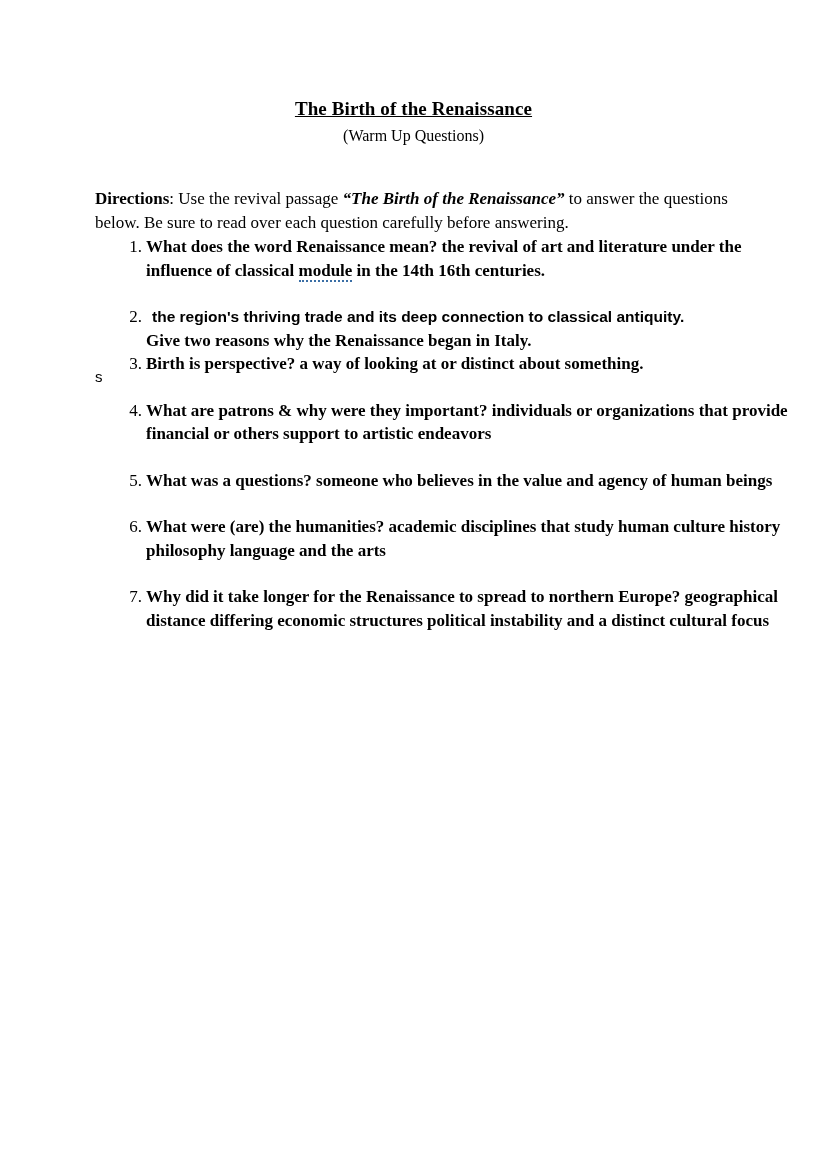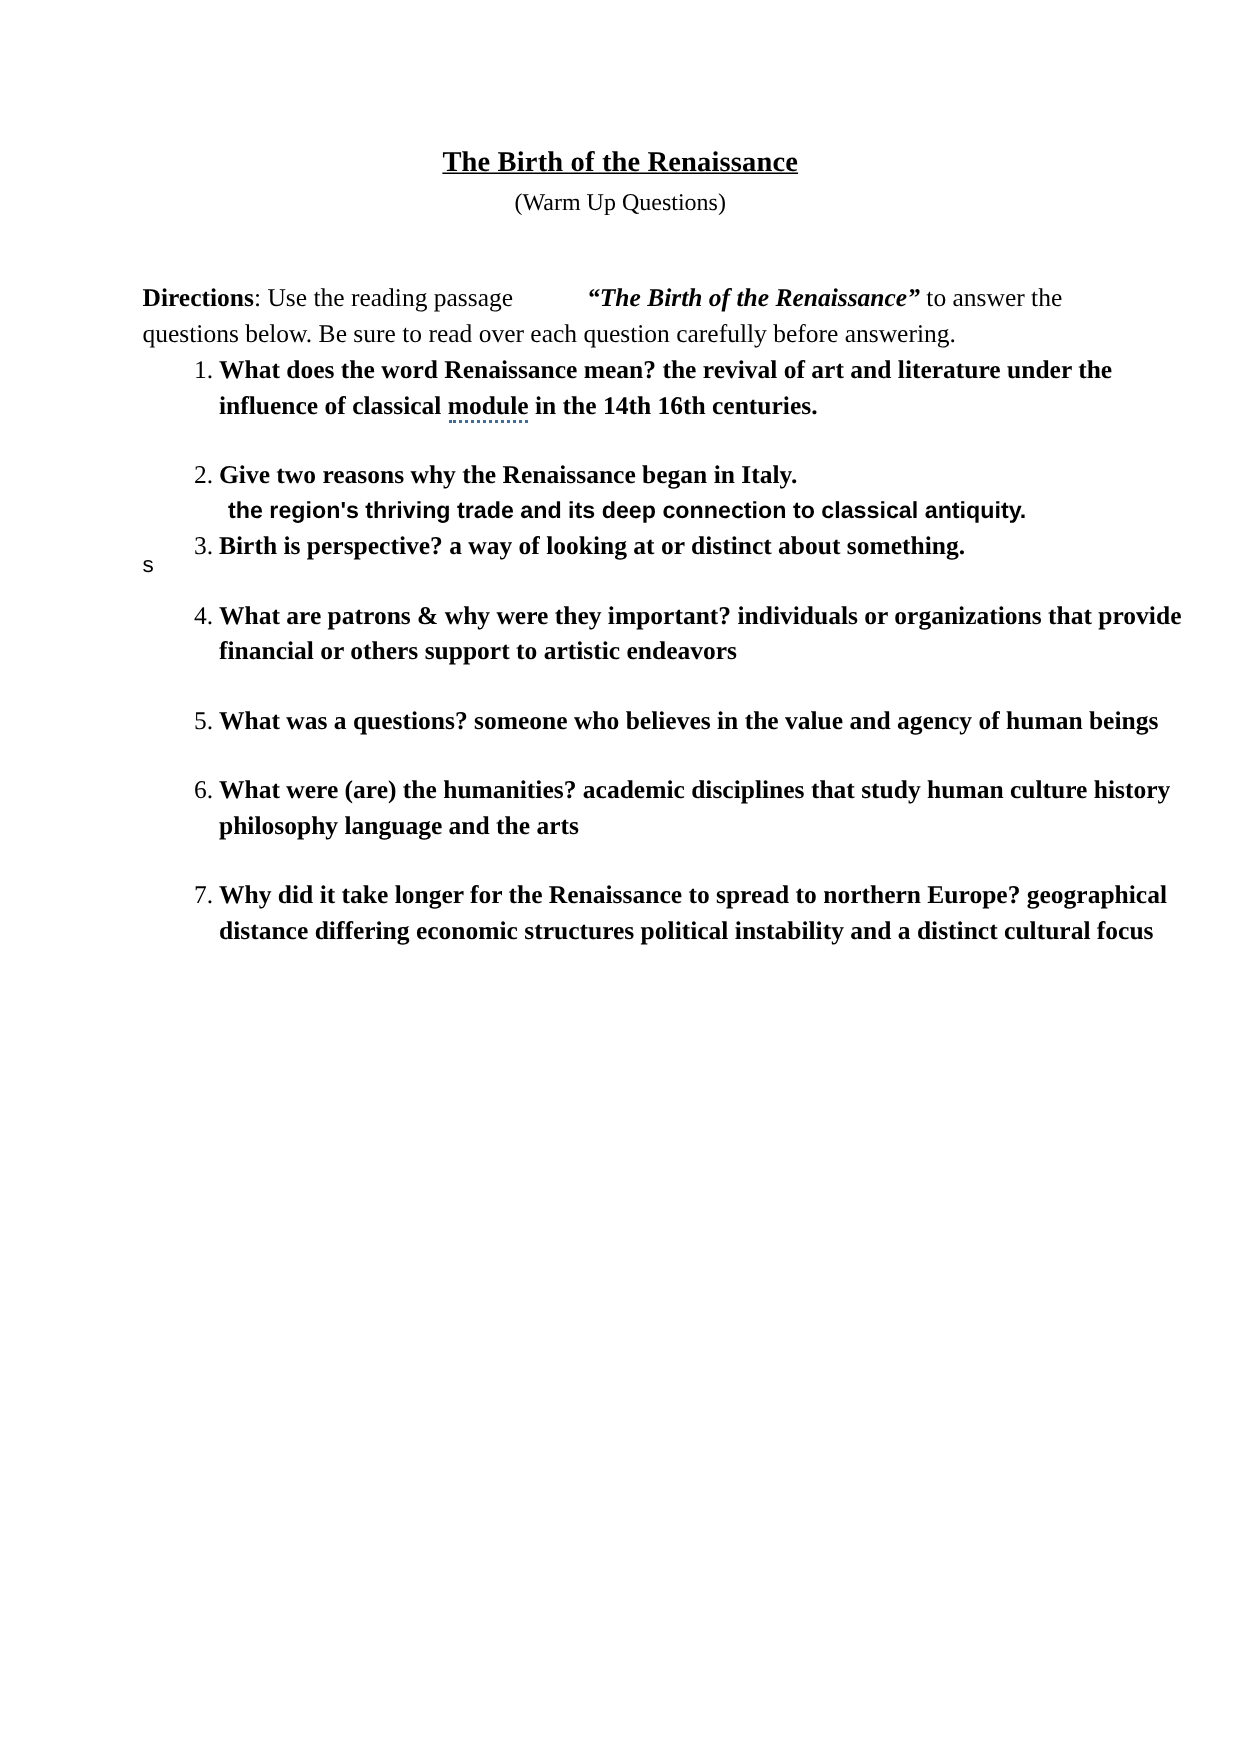": Use the reading passage" span { text: reading -> revival }
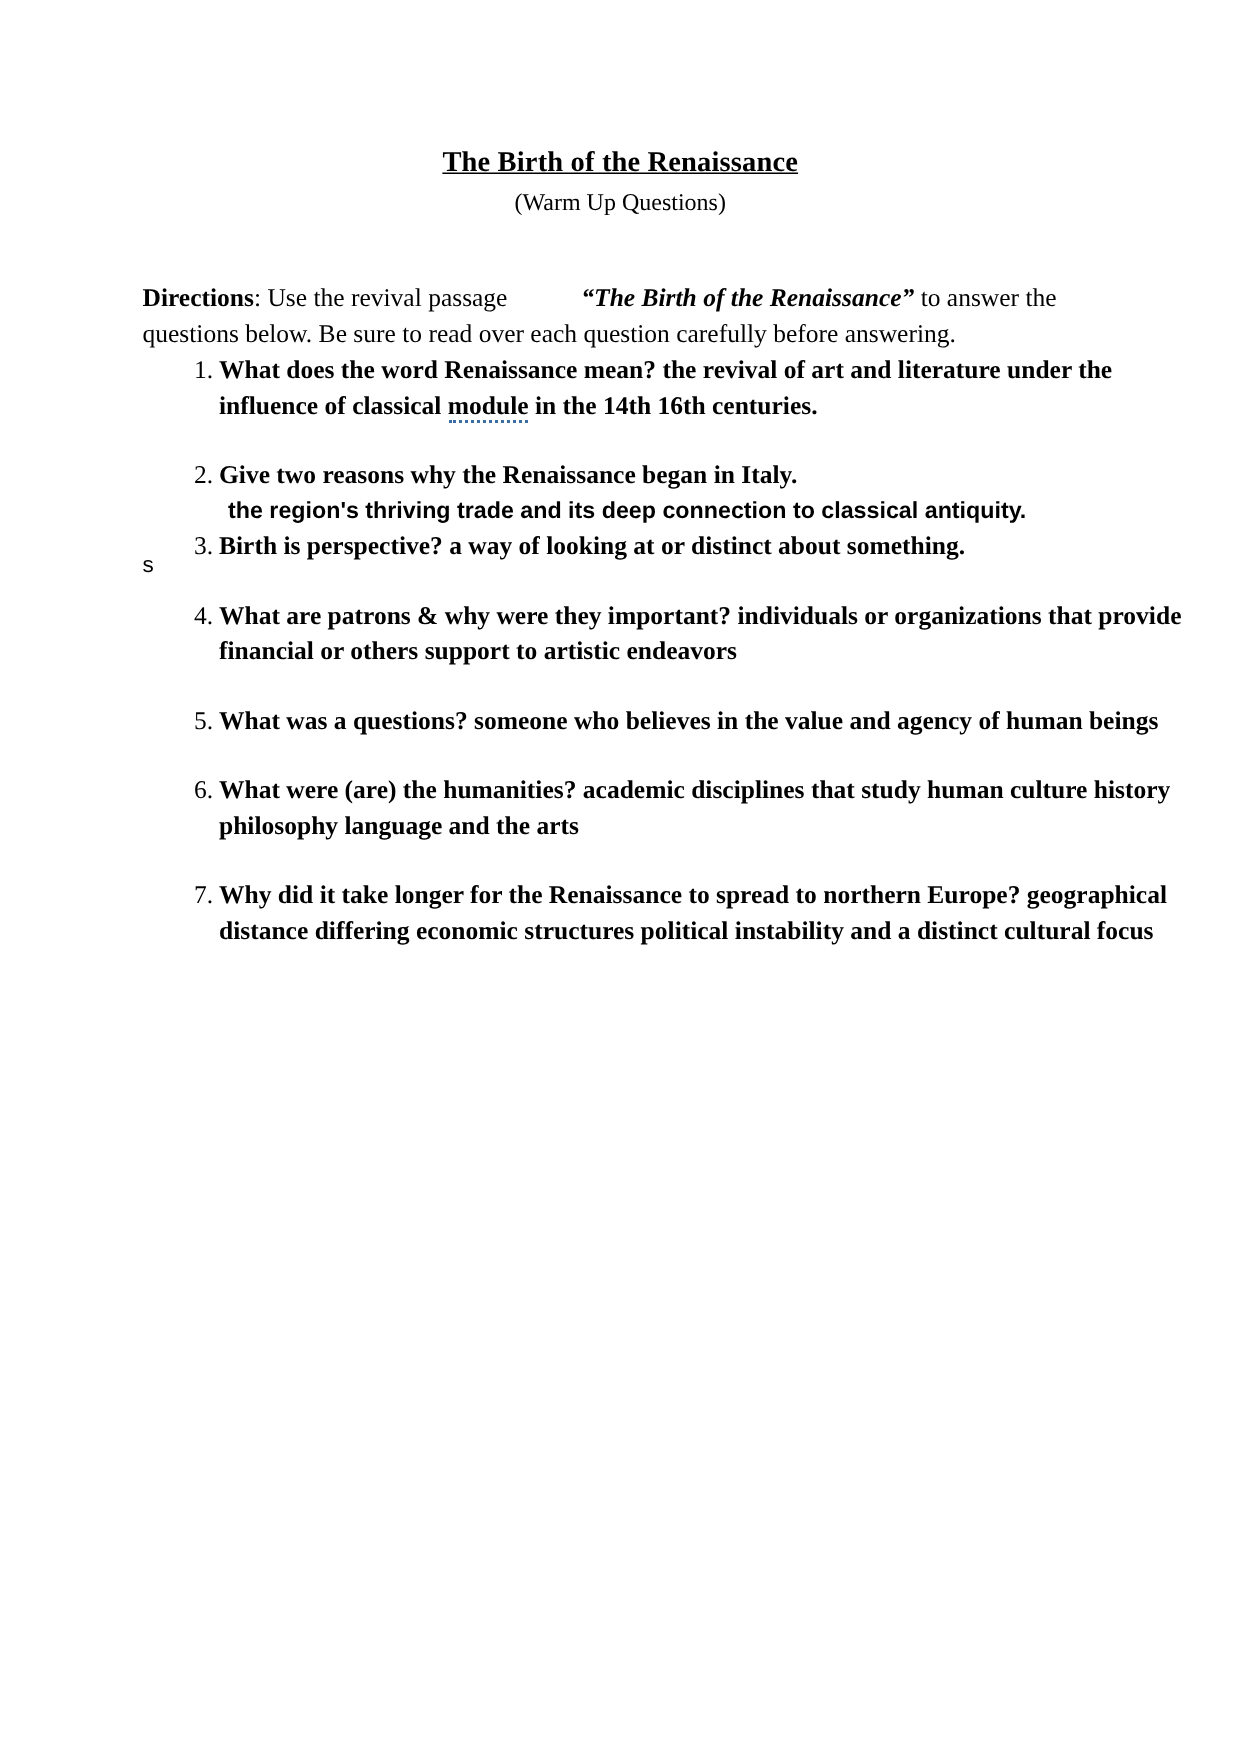"“The Birth of the Renaissance”" .directions .bi { margin-left: 45px -> none }
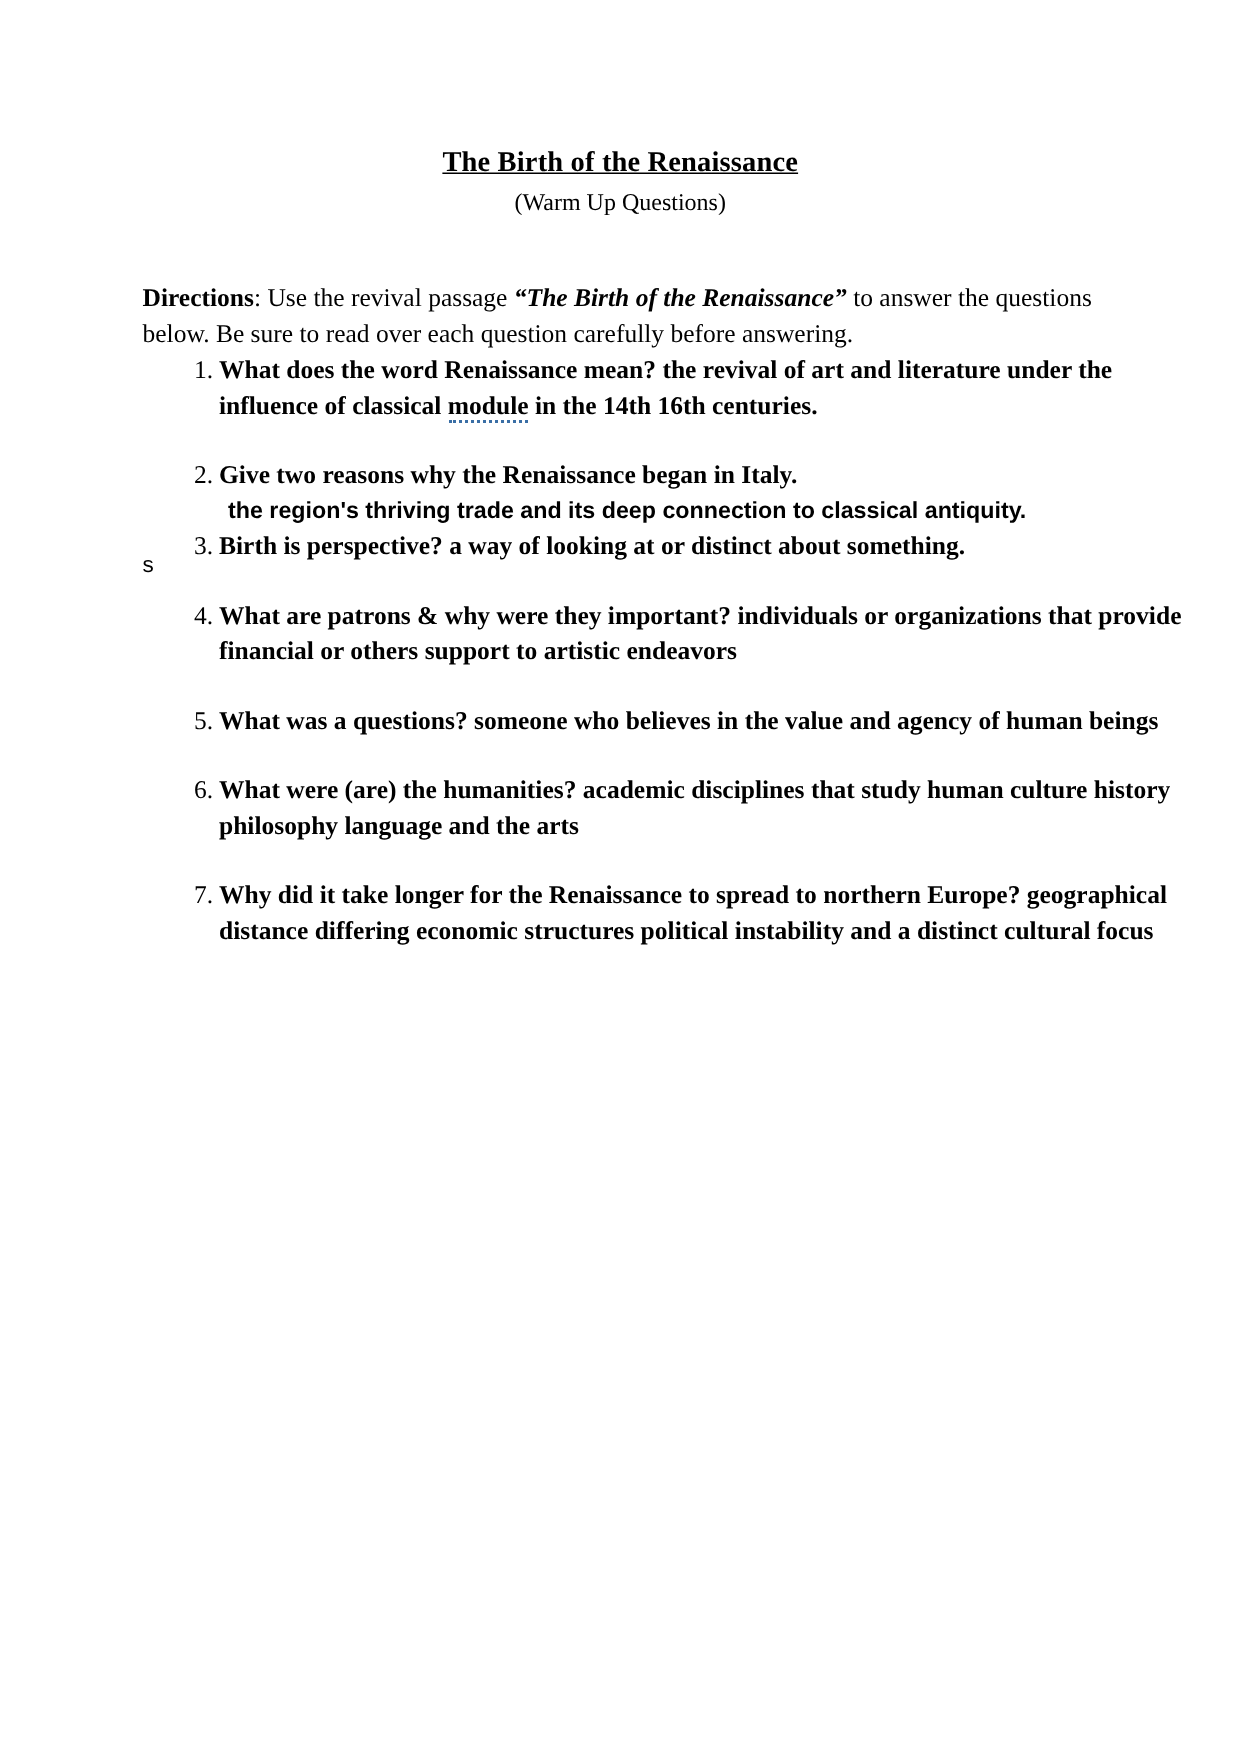"Give two reasons why the" span.qtext { order: before "the region's thriving trade and" -> after "the region's thriving trade and" }
